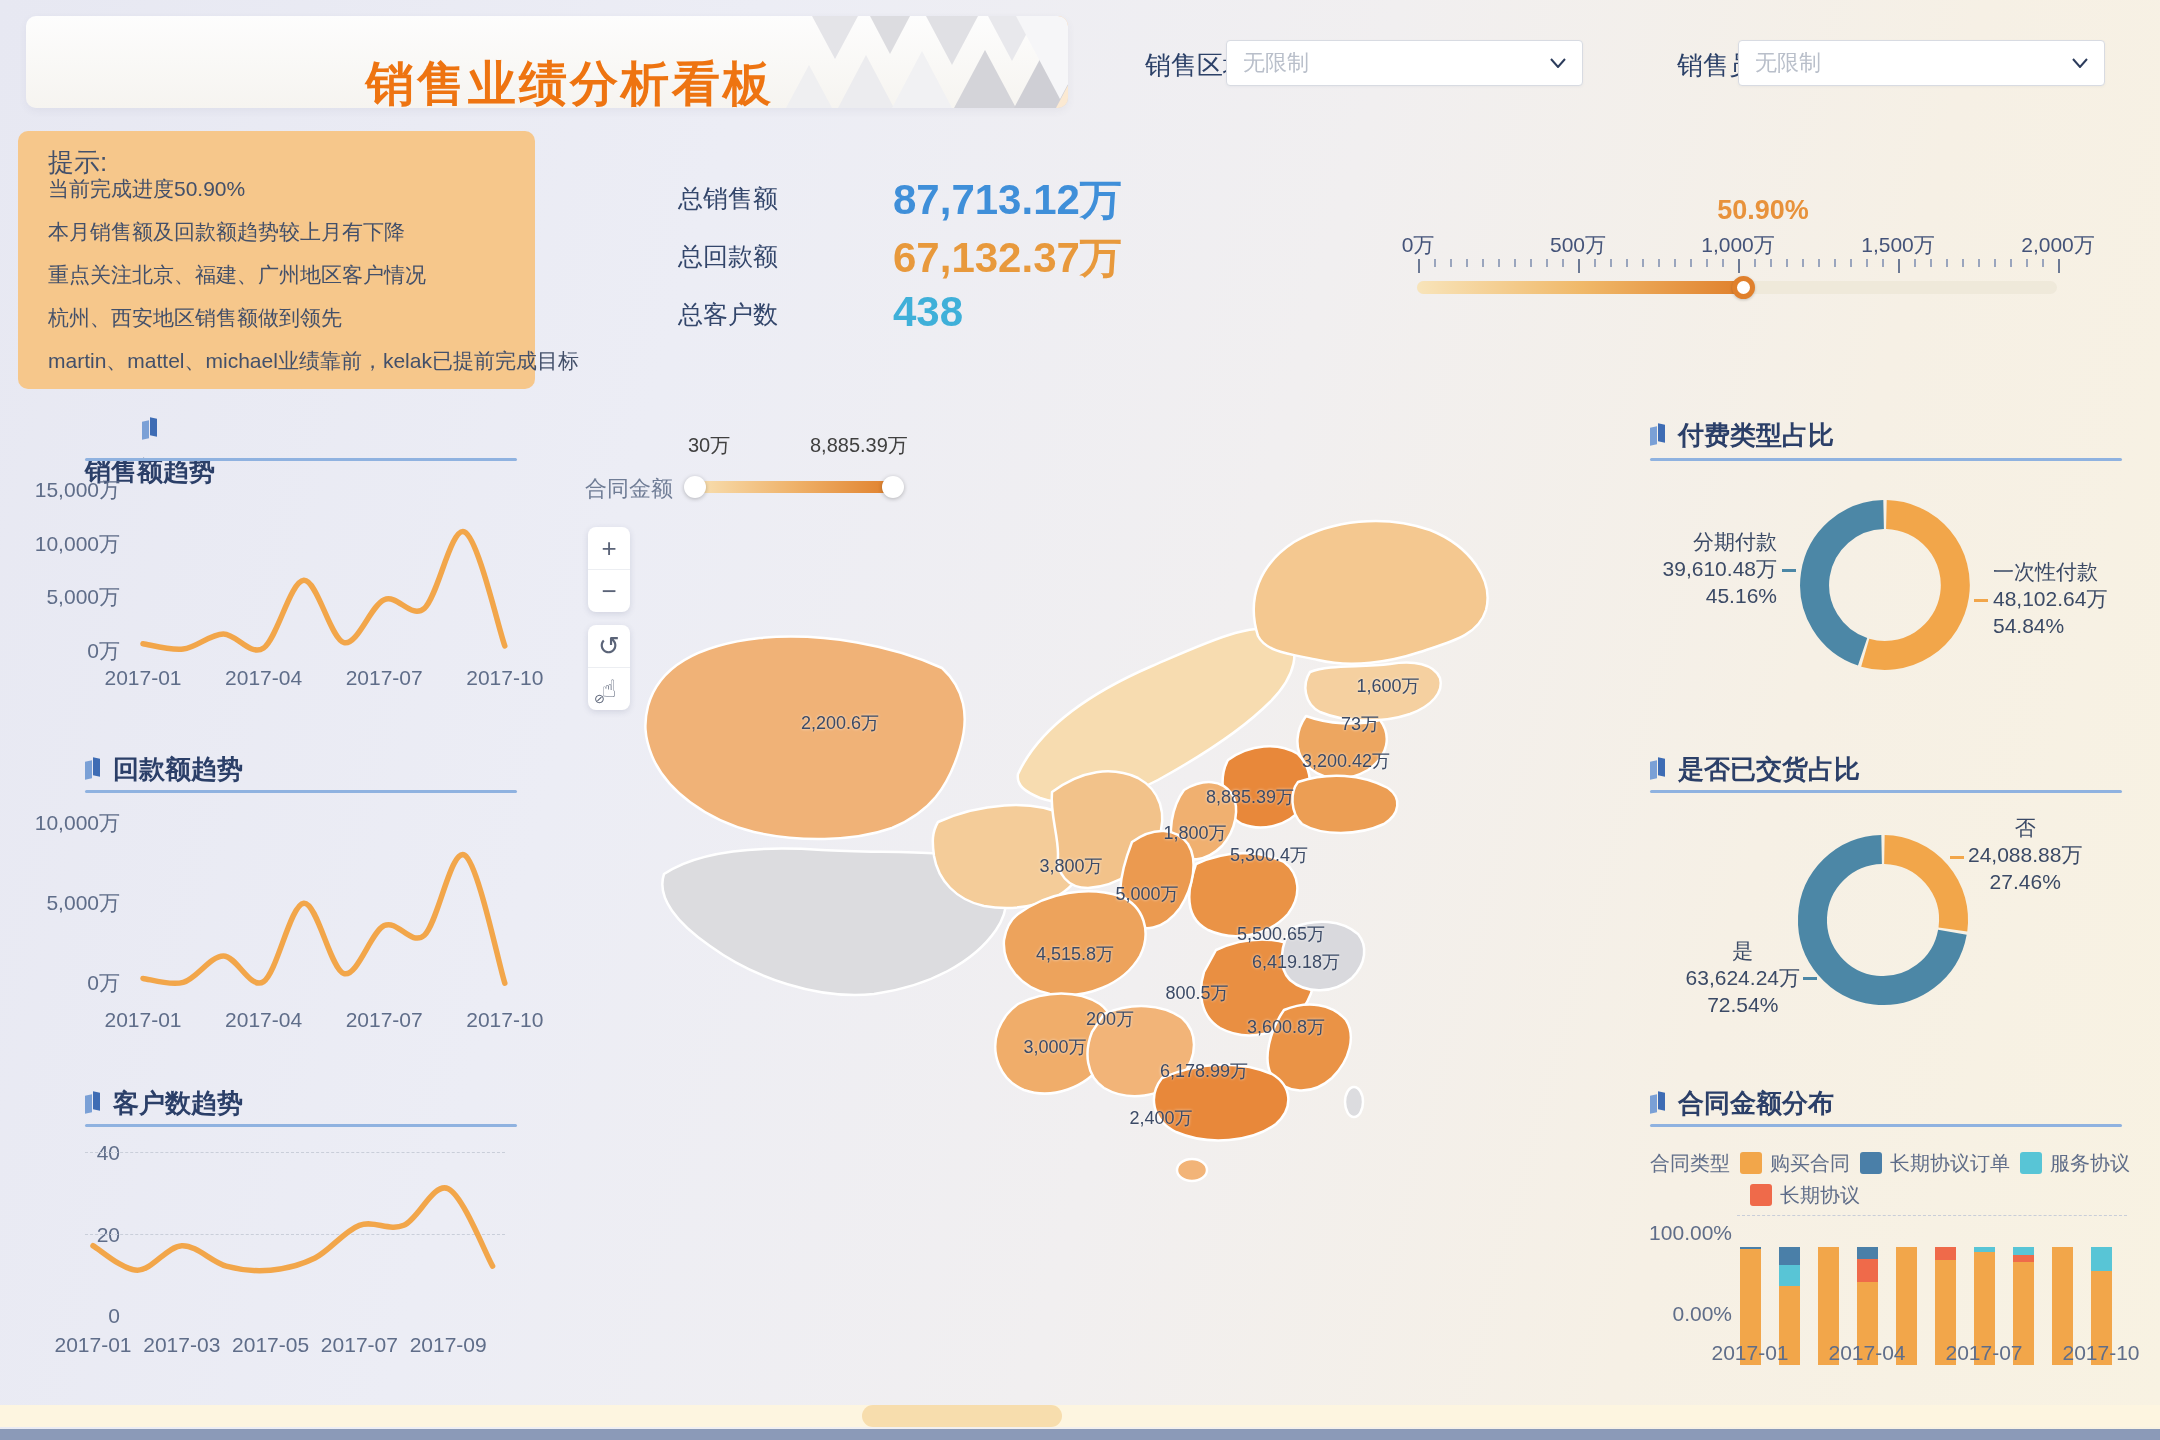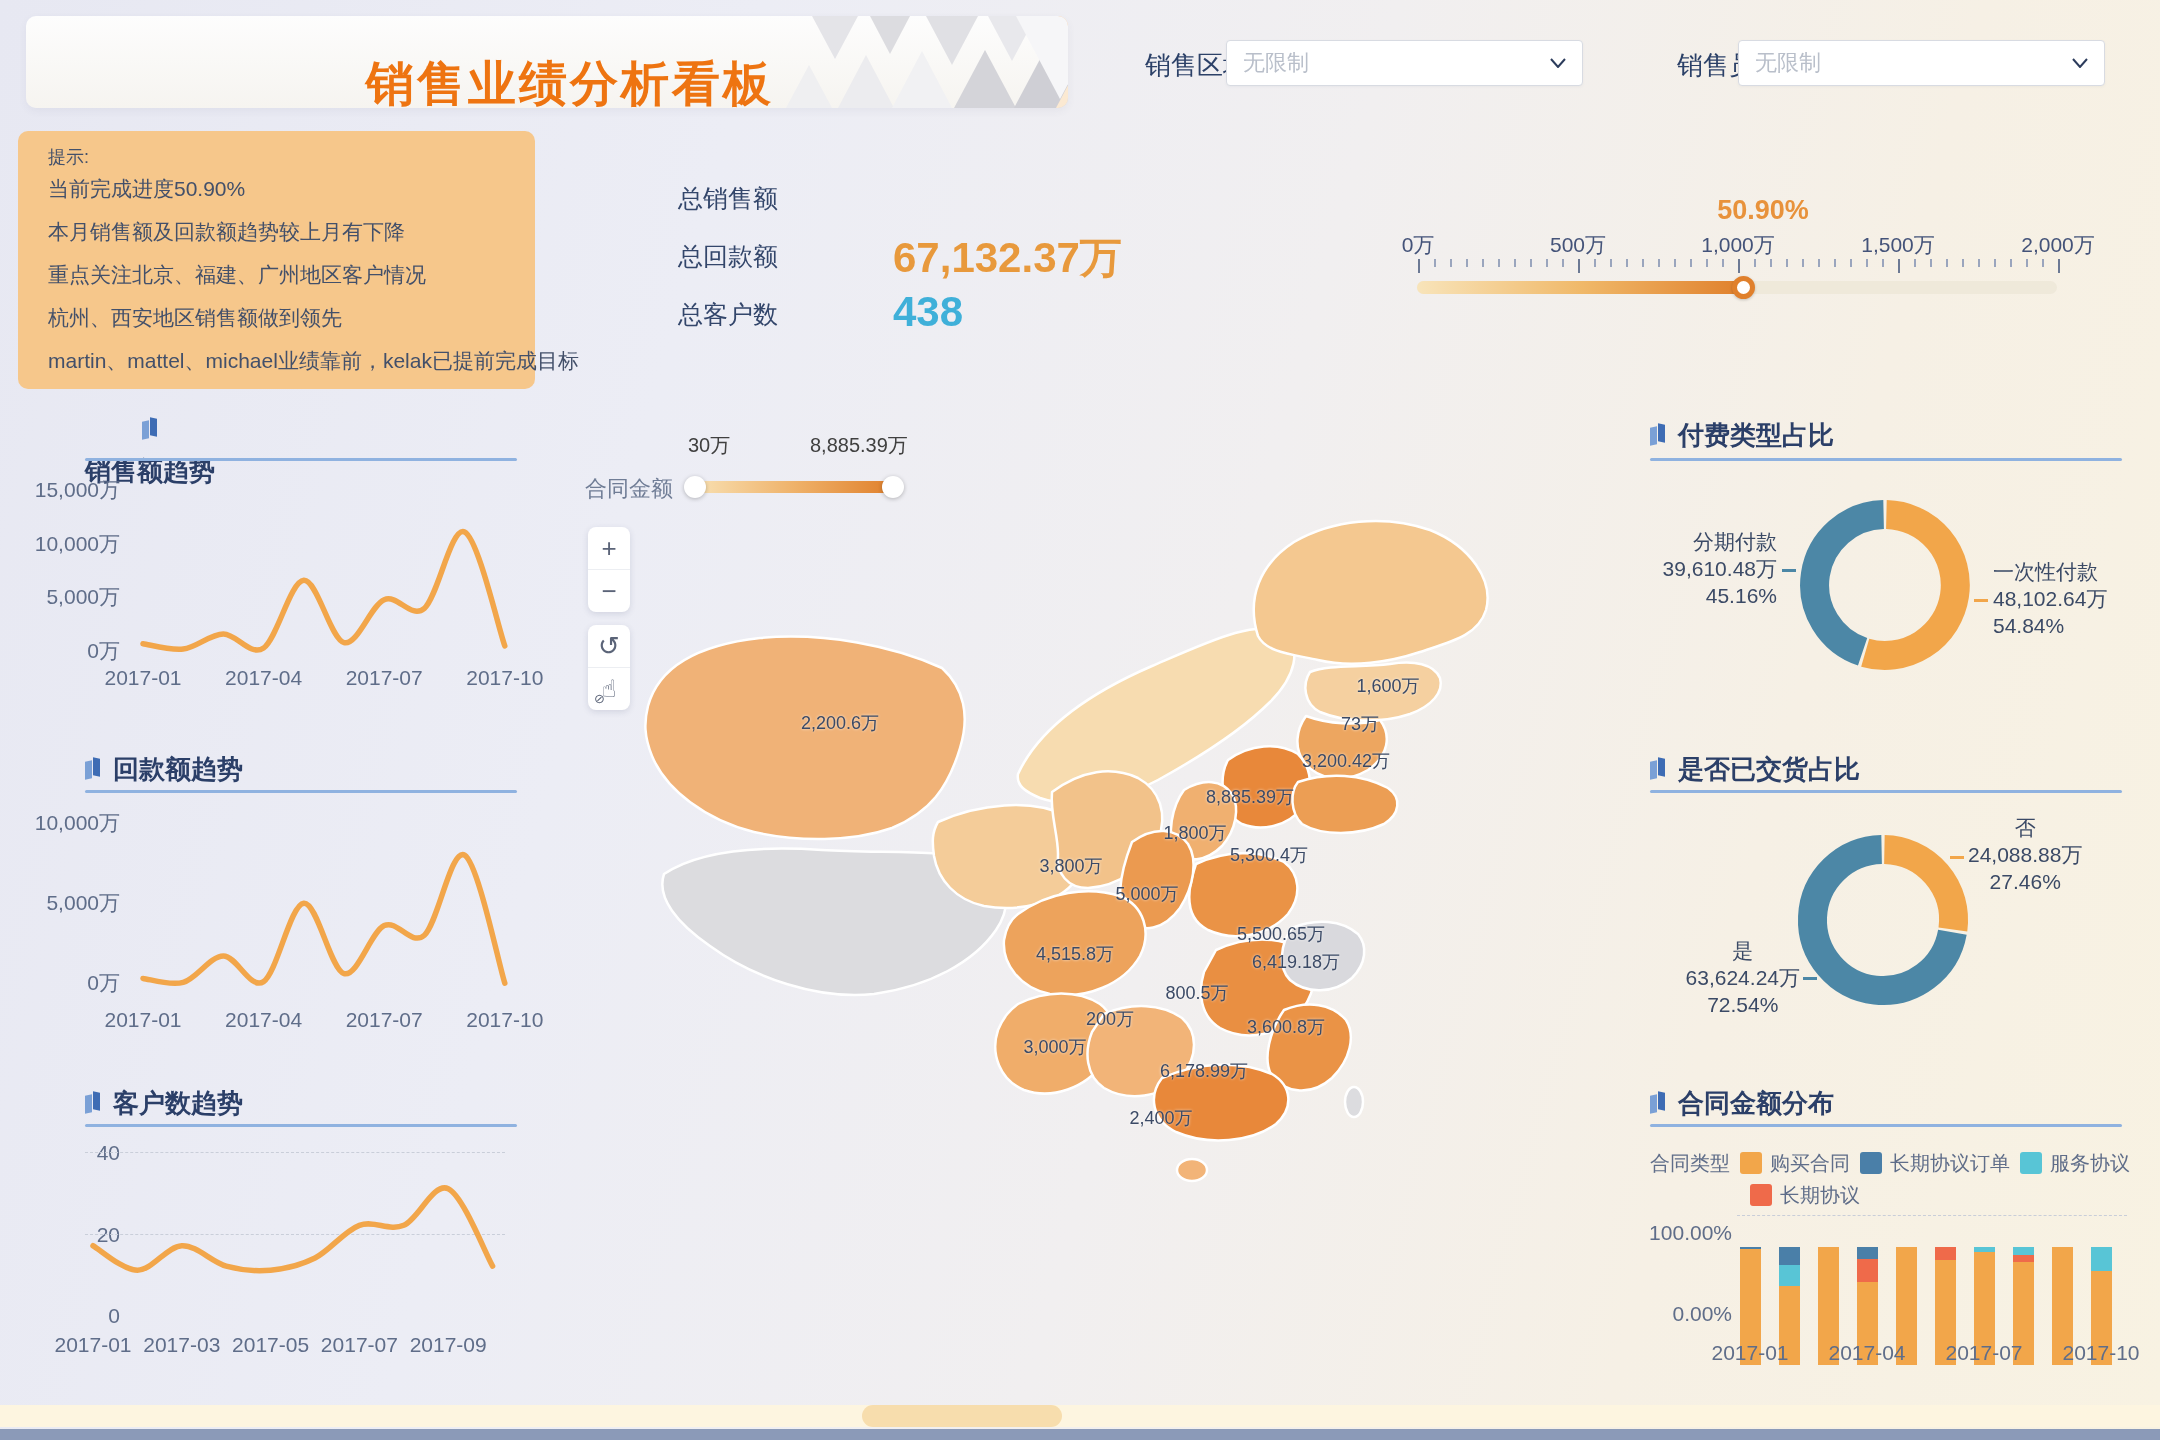"提示:" .tips-title { font-size: 18px -> 26px }
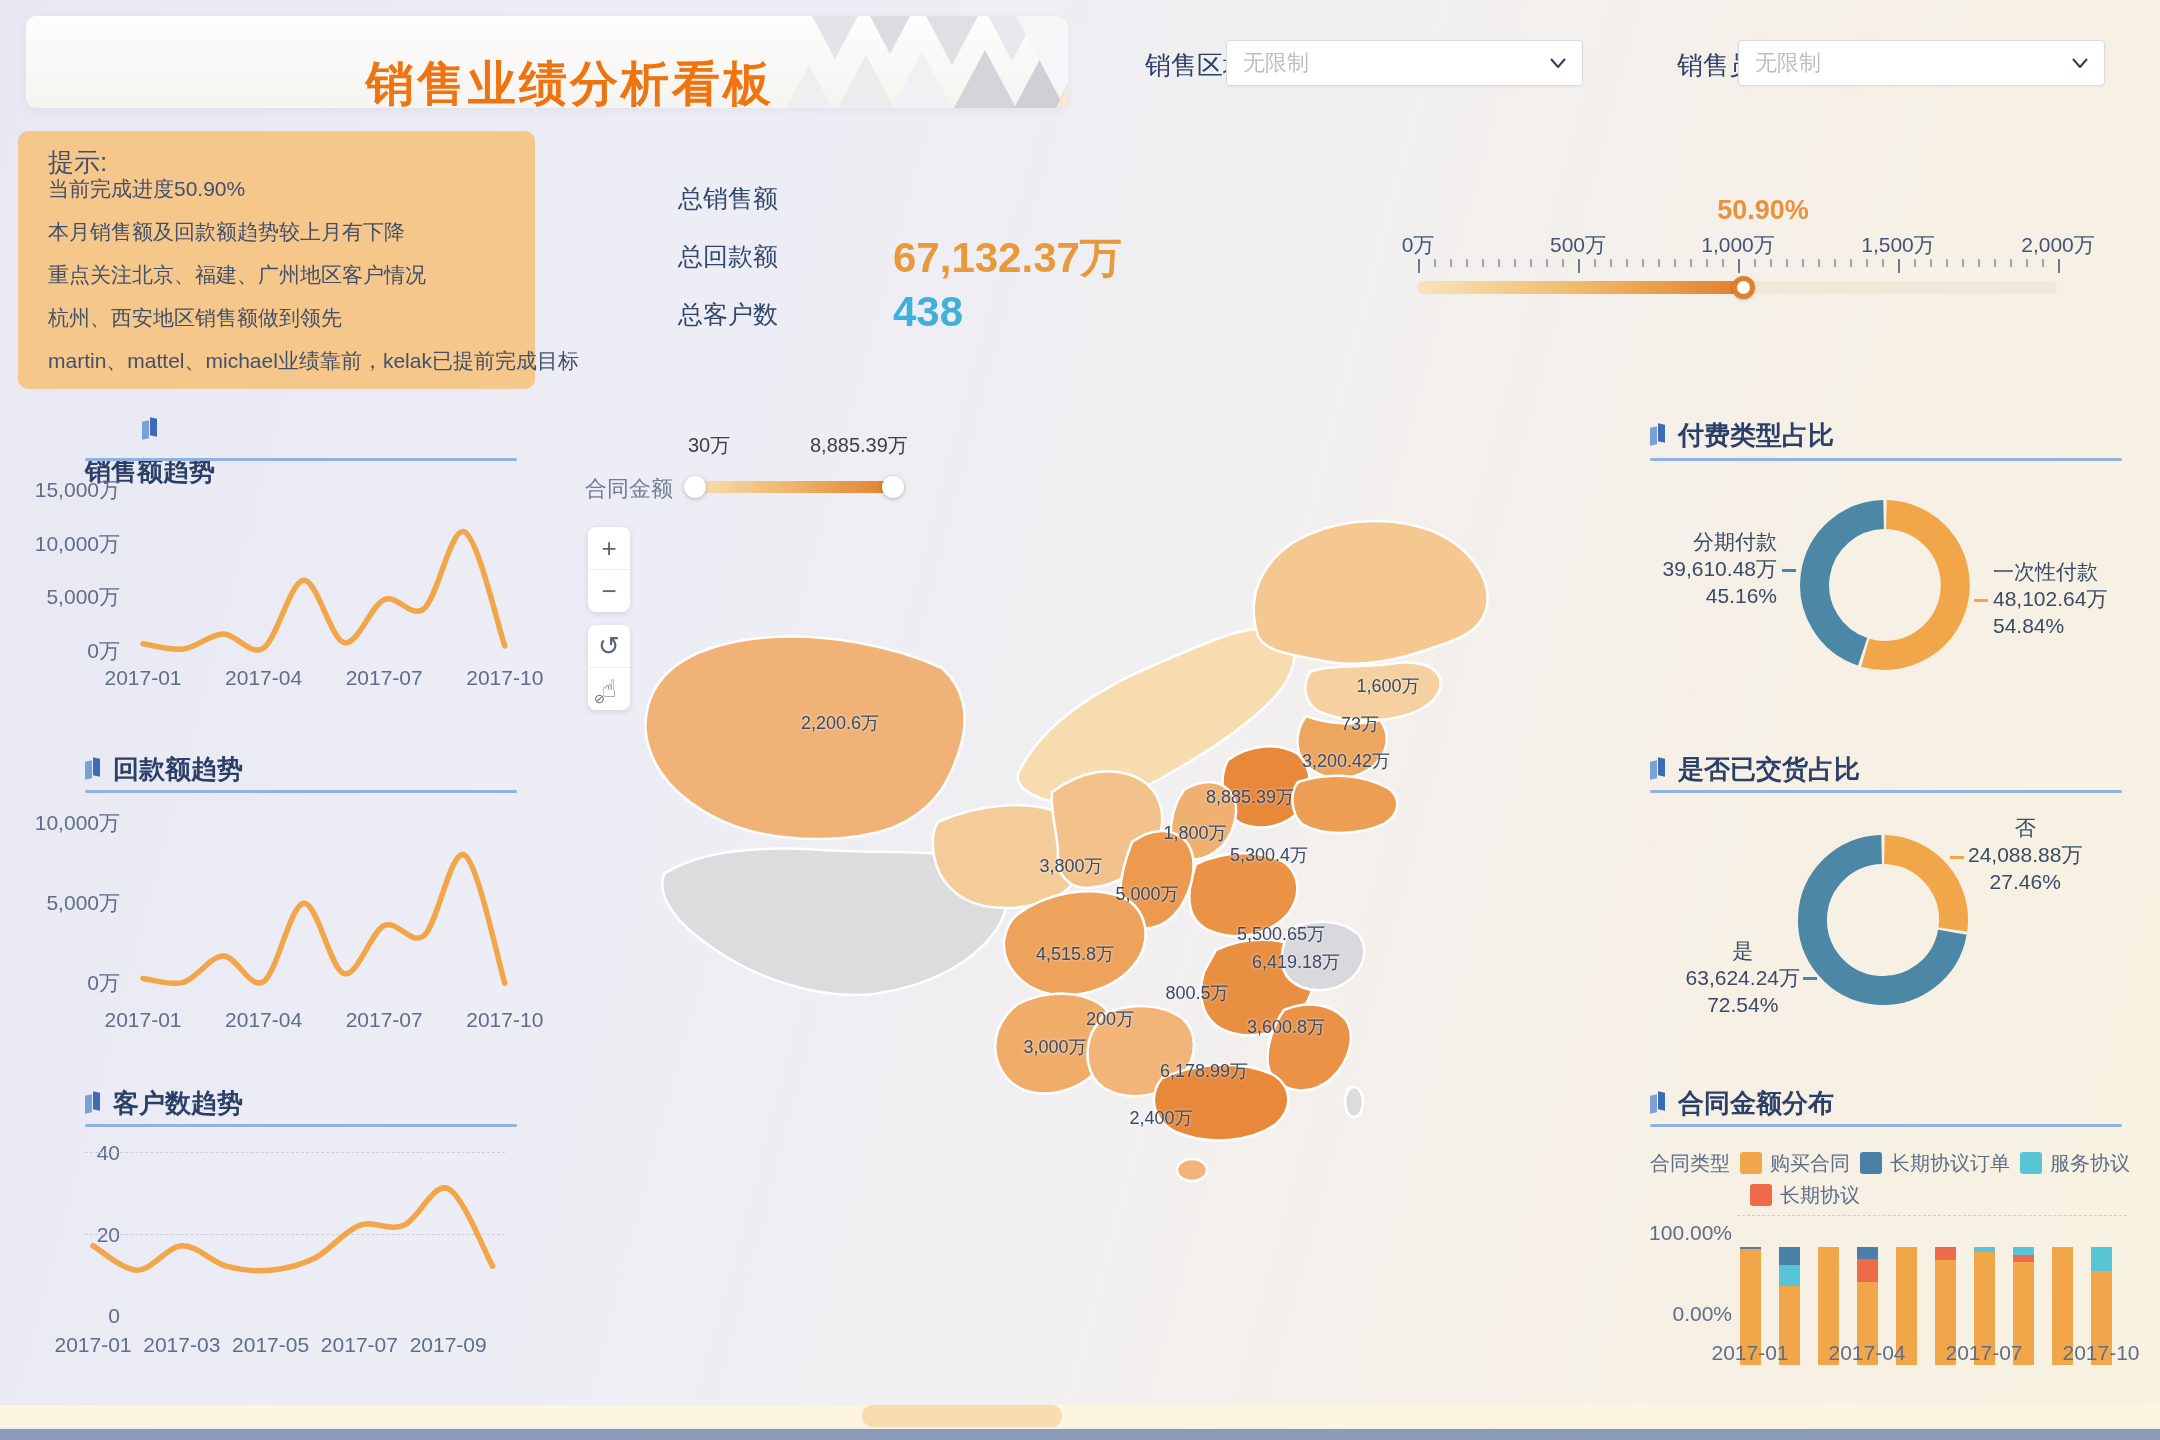"87,713.12万" div.abs { html: none -> <div>87,713.12万</div> }
